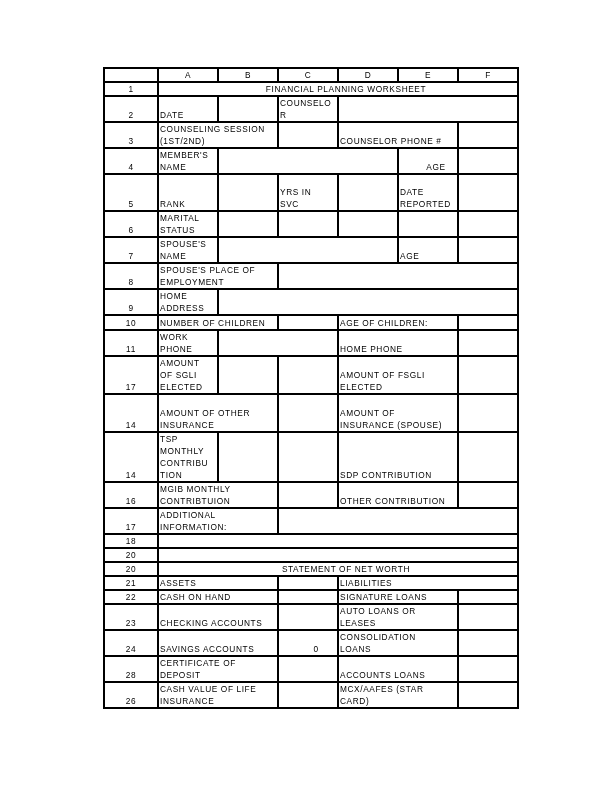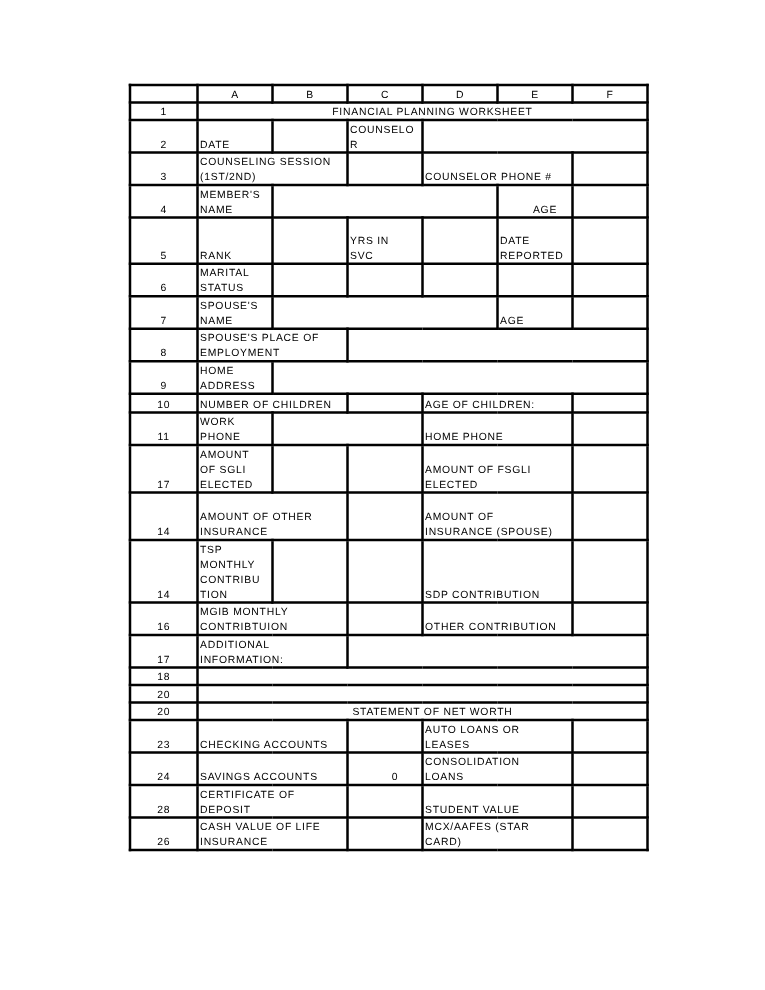"21" tr { html: none -> <tr> <td>21</td> <td>ASSETS</td> <td></td> <td>LIABILITIES</td> </tr> }
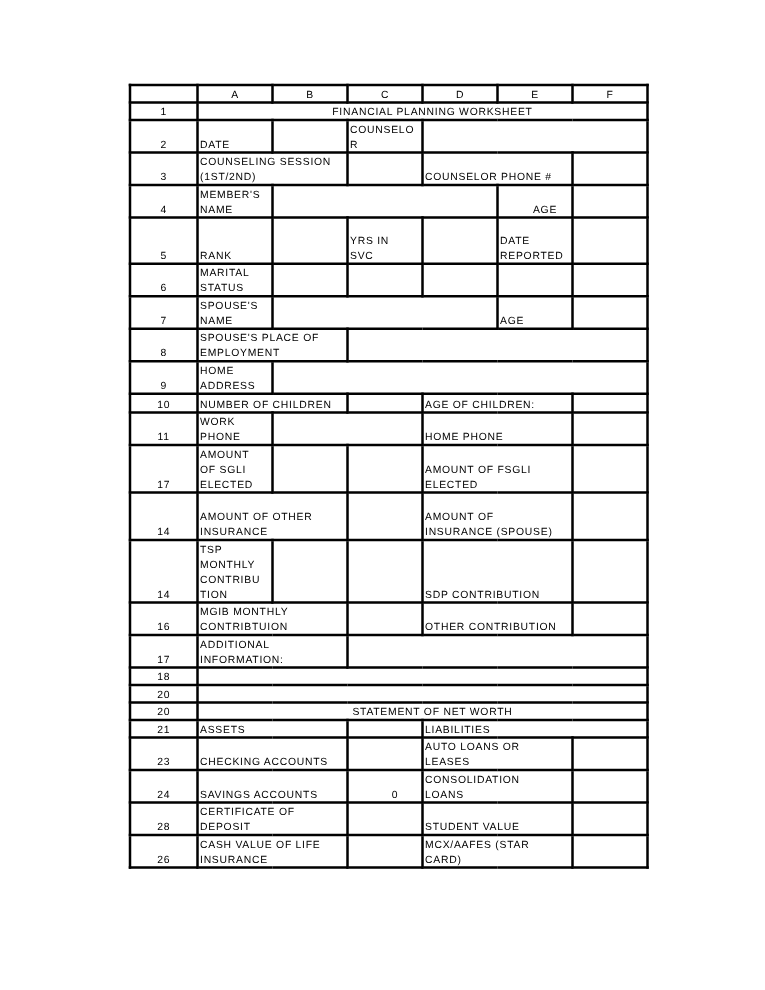"22" tr { html: none -> <tr> <td>22</td> <td>CASH ON HAND</td> <td></td> <td>SIGNATURE LOANS</td> <td></td> </tr> }
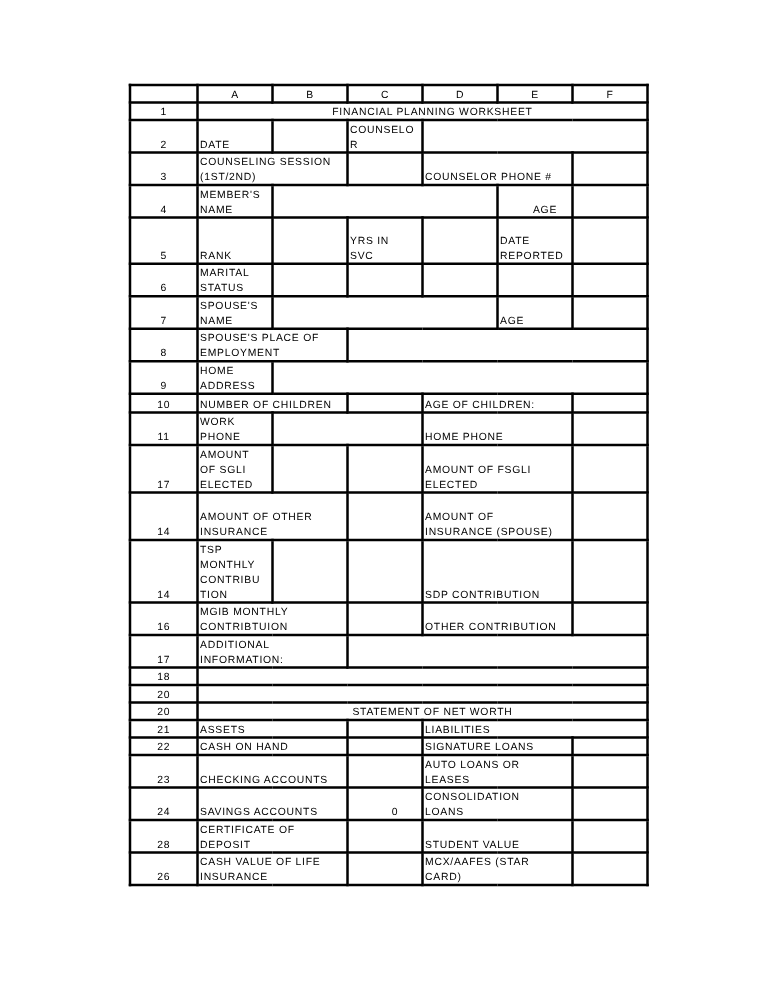"STUDENT VALUE" td { text: STUDENT VALUE -> ACCOUNTS LOANS }
